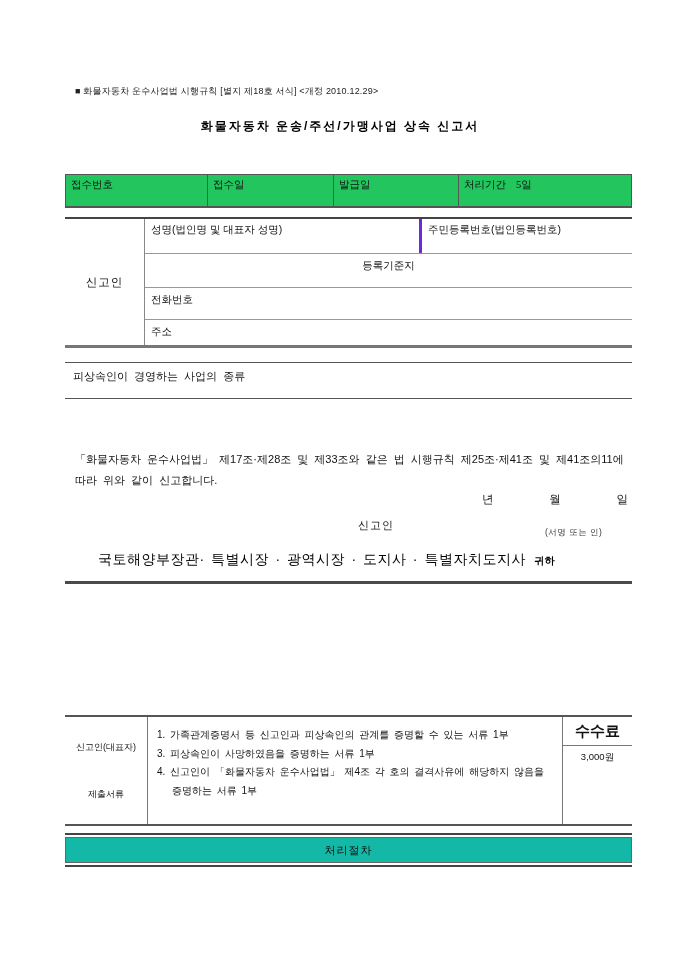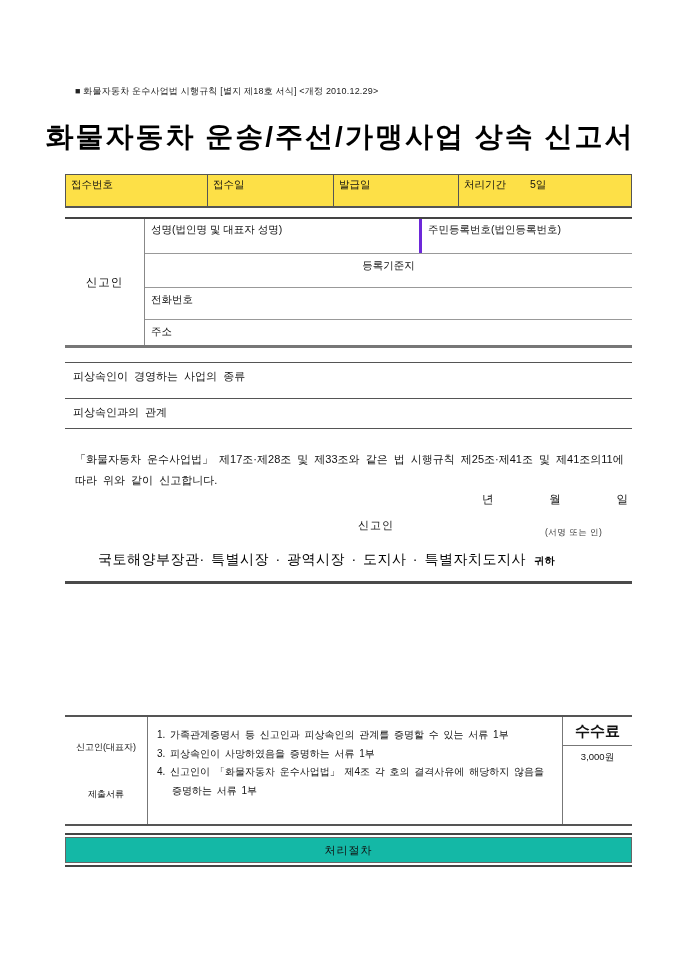"화물자동차 운송/주선/가맹사업 상속 신고서" .title { font-size: 28px -> 12px }
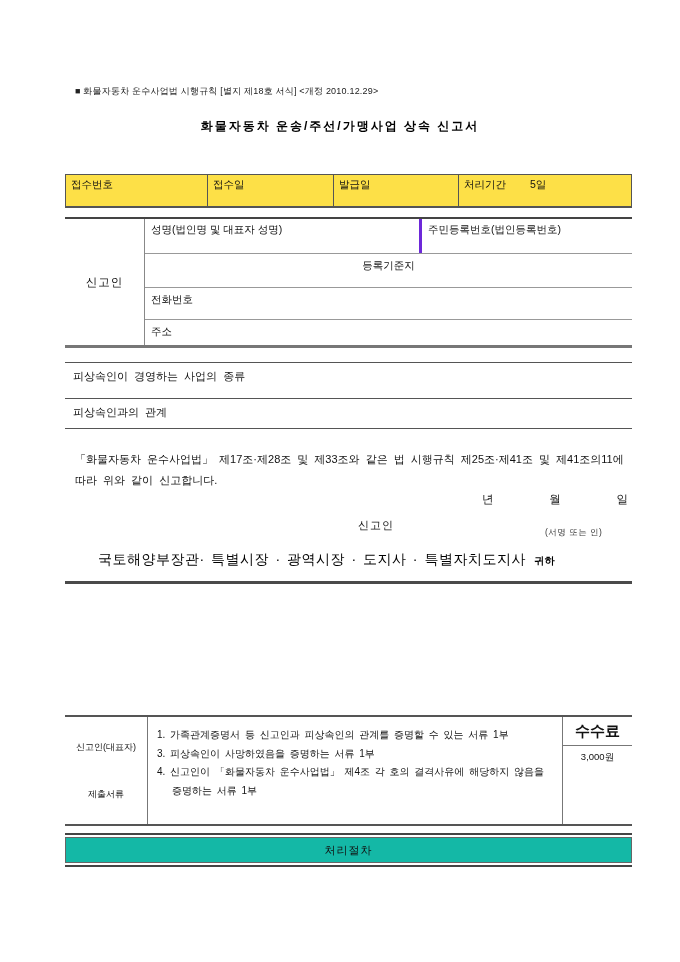"접수번호" .rcpt { background: #fde047 -> #22c55e }
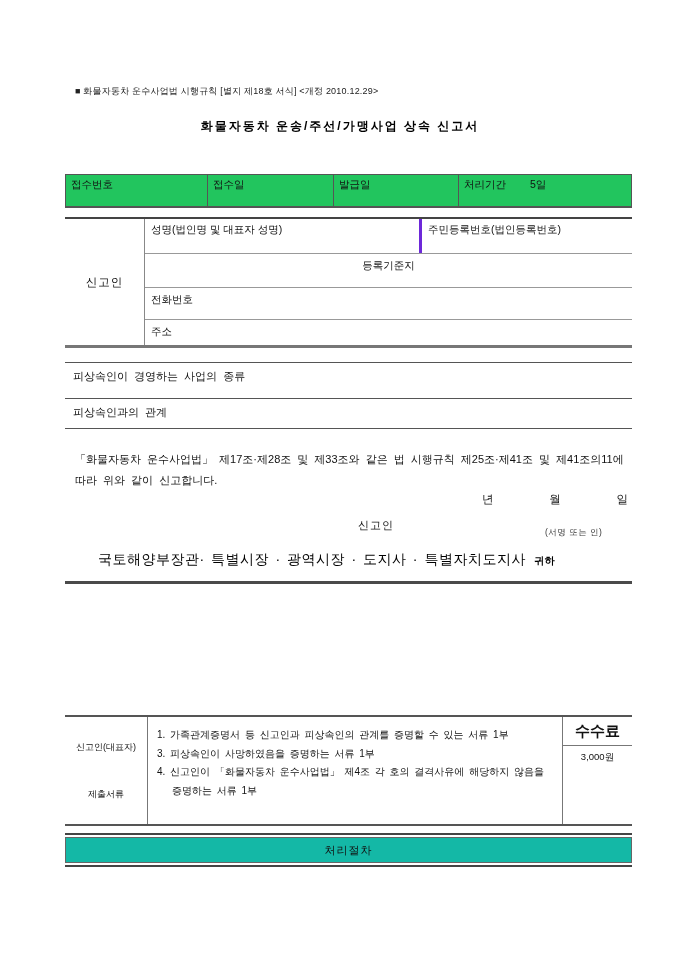"5일" .rcpt .period-val { font-family: none -> Liberation Serif, serif; margin-left: 24px -> 10px }
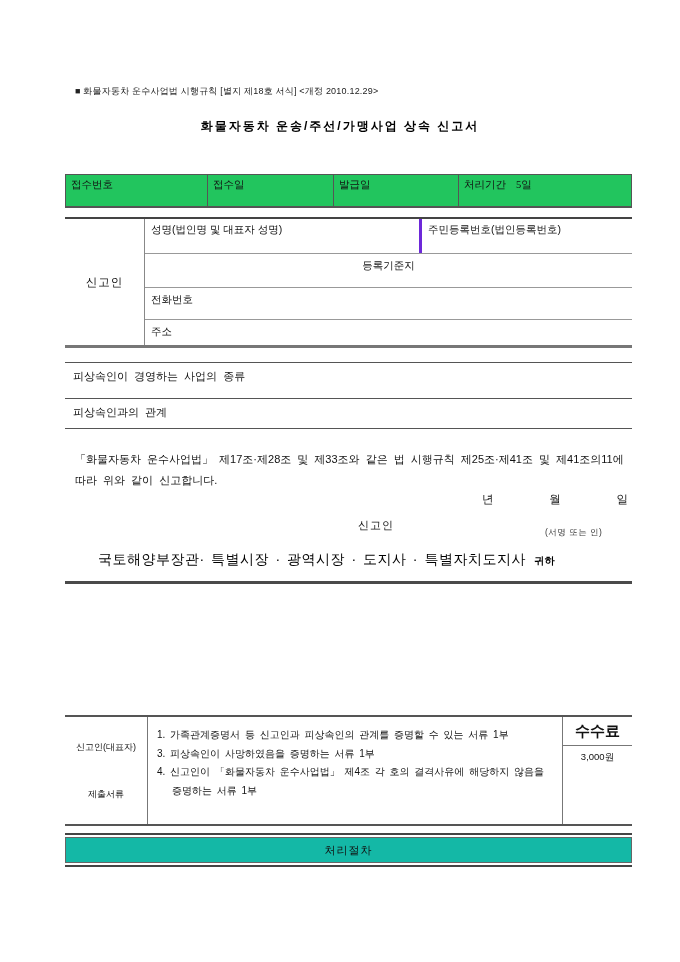"피상속인과의 관계" div.dec-row { html: <div> <span>피상속인과의 관계</span> </div> -> none }
